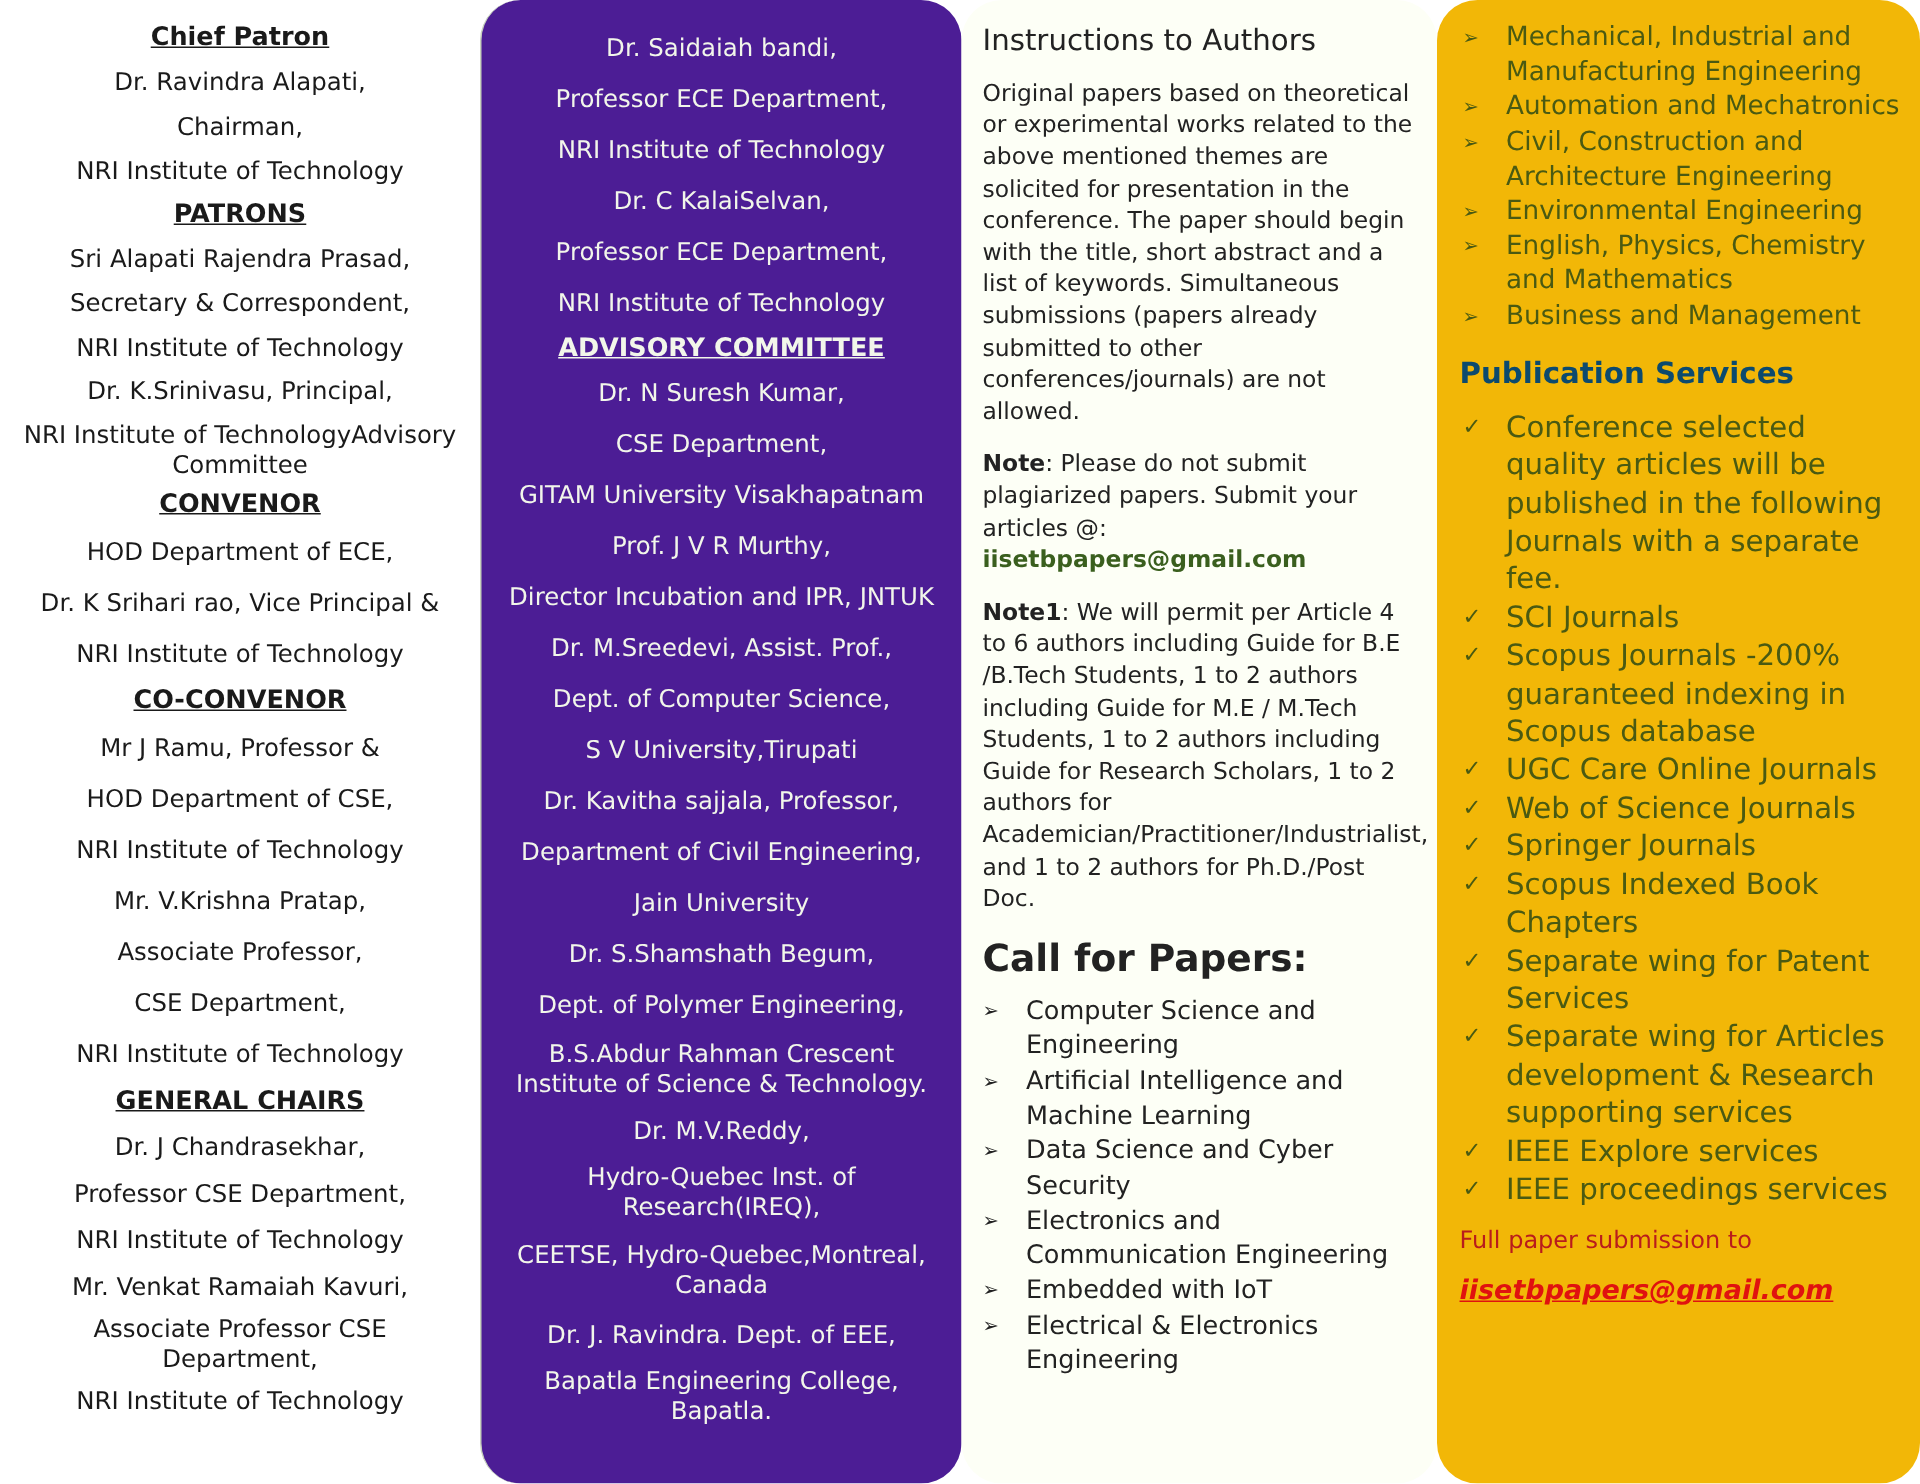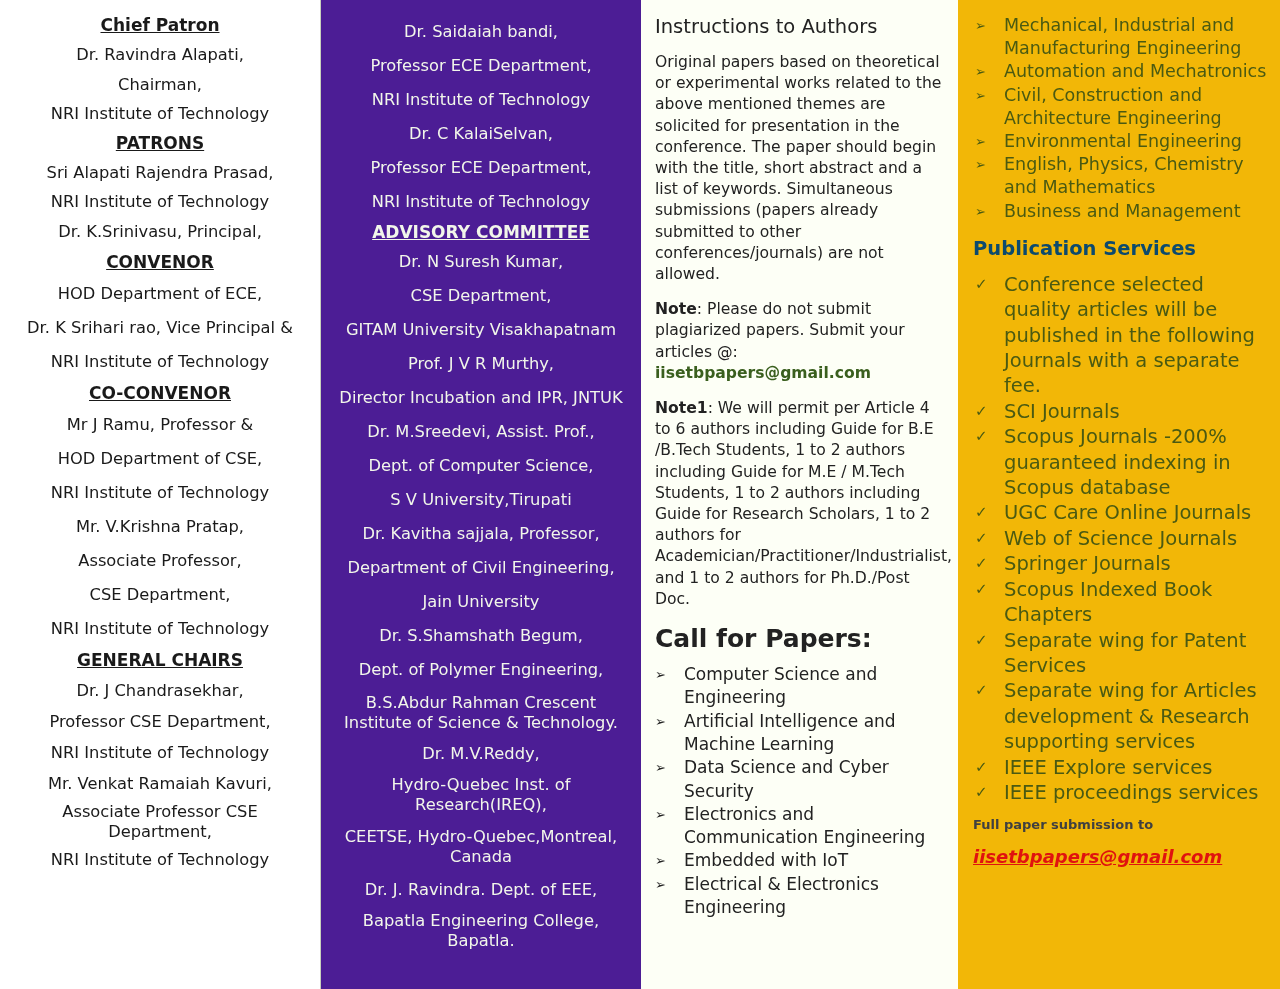"Chief Patron" .col { border-radius: none -> 27px }
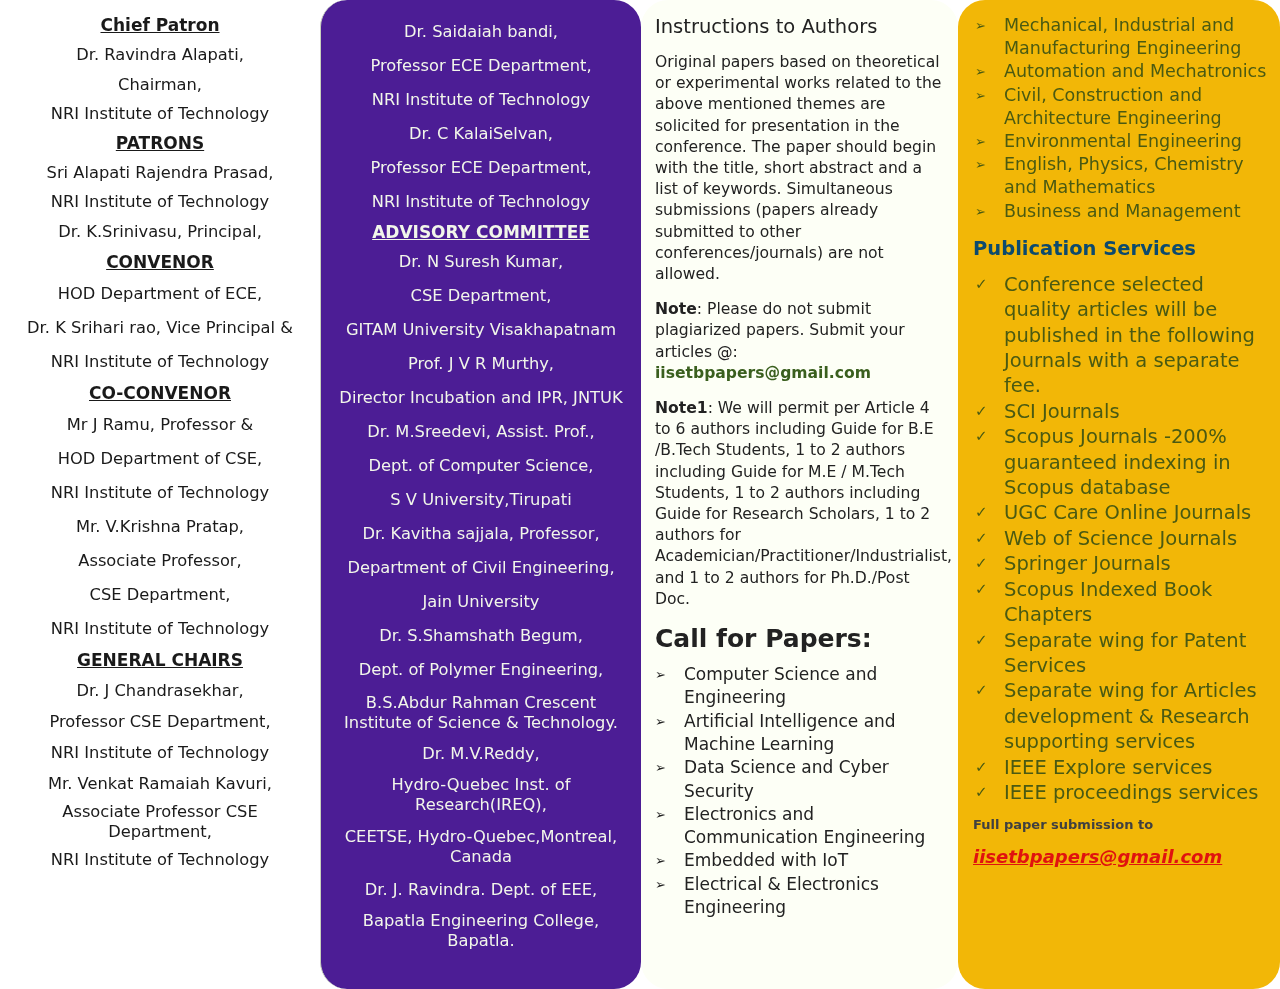"Secretary & Correspondent," div.c-line { html: none -> <div>Secretary &amp; Correspondent,</div> }
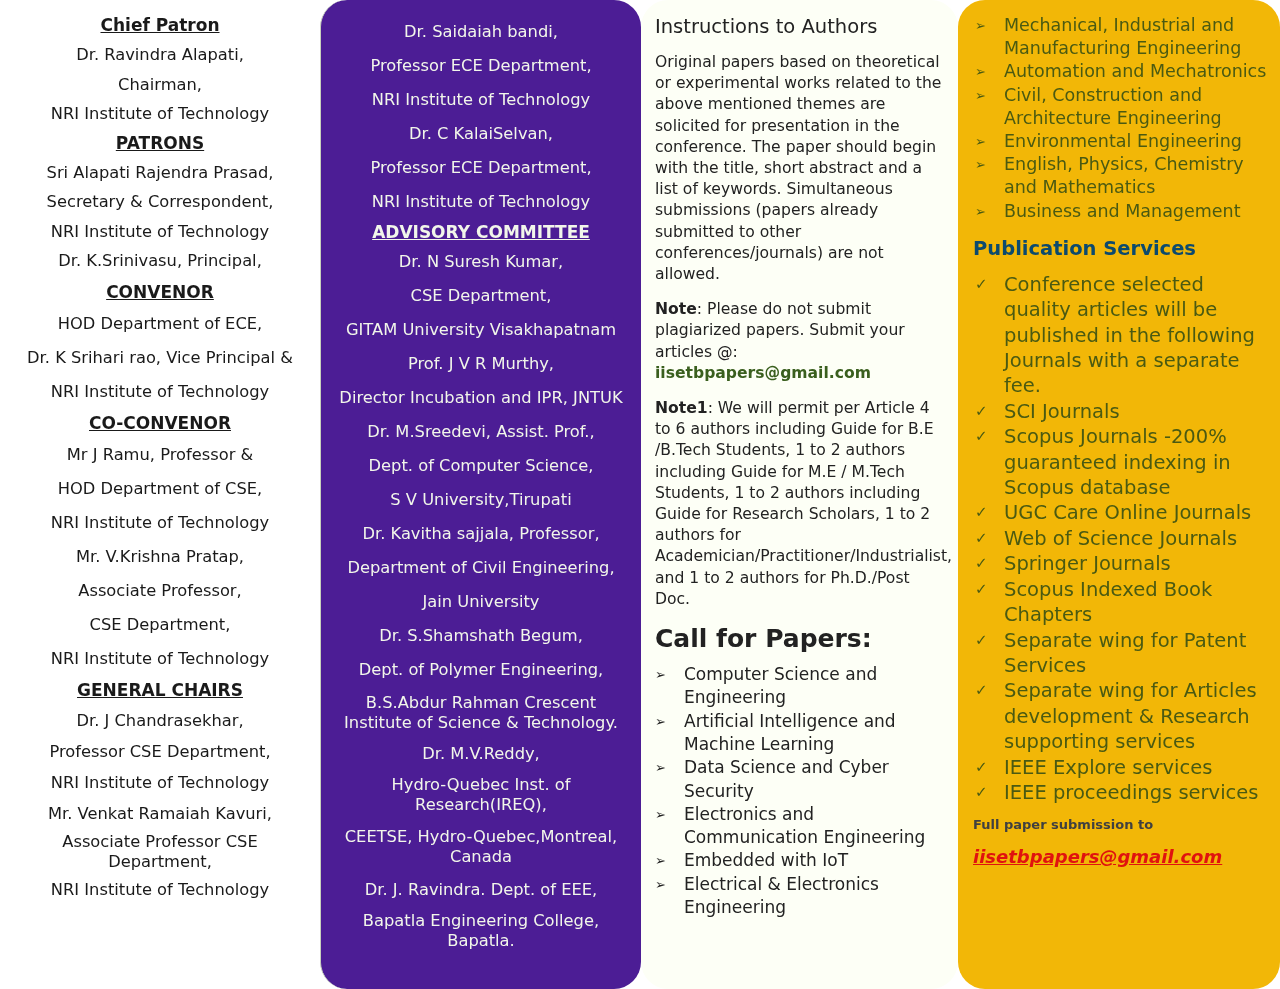"NRI Institute of TechnologyAdvisory" div.c-line { html: none -> <div>NRI Institute of TechnologyAdvisory Committee</div> }
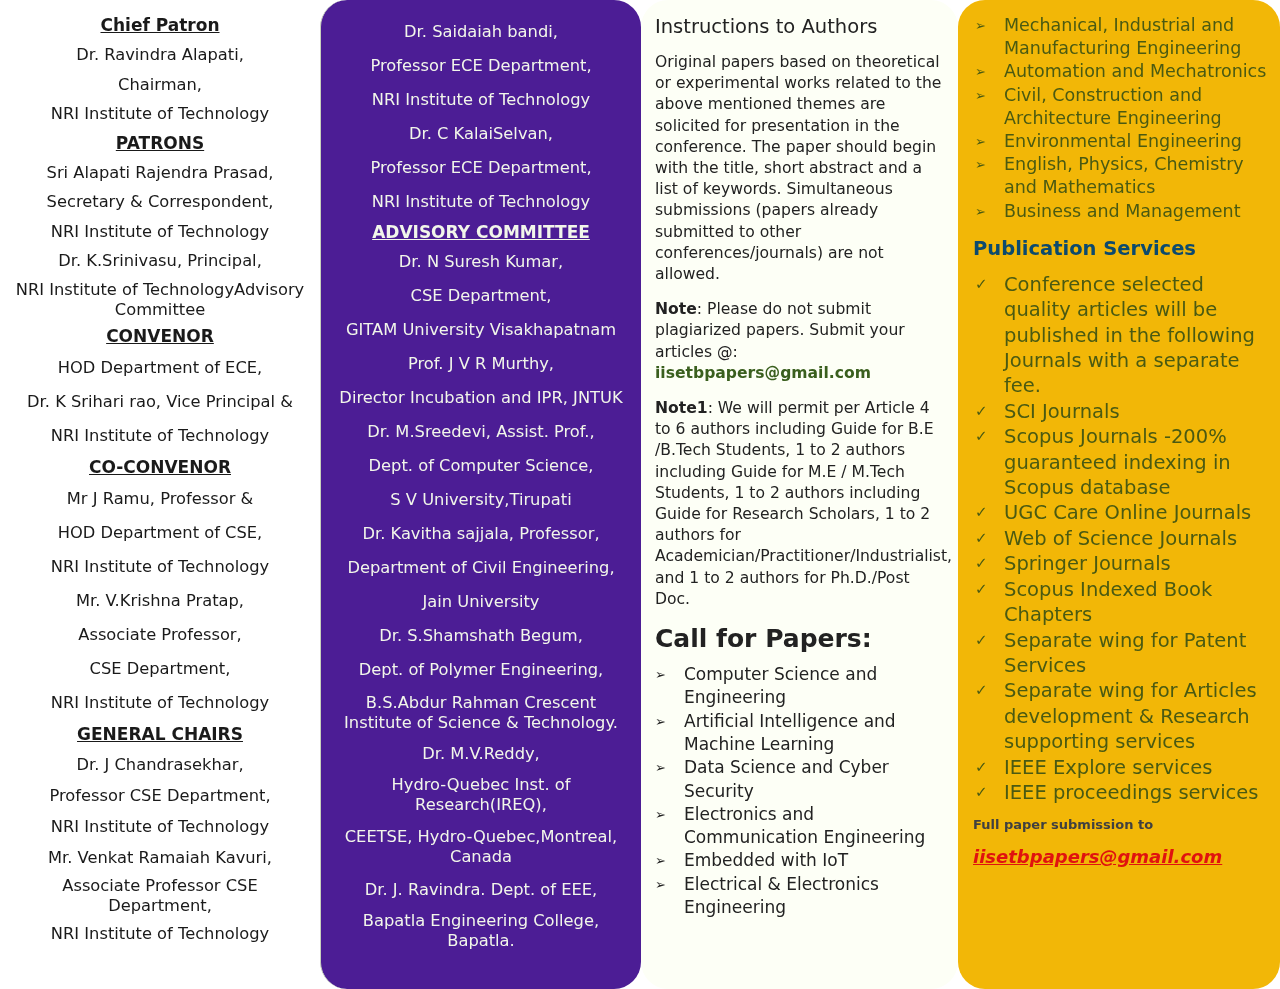"Full paper submission to" .red-head { color: #404040 -> #b91c1c; font-size: 13px -> 16px; font-weight: bold -> normal }
